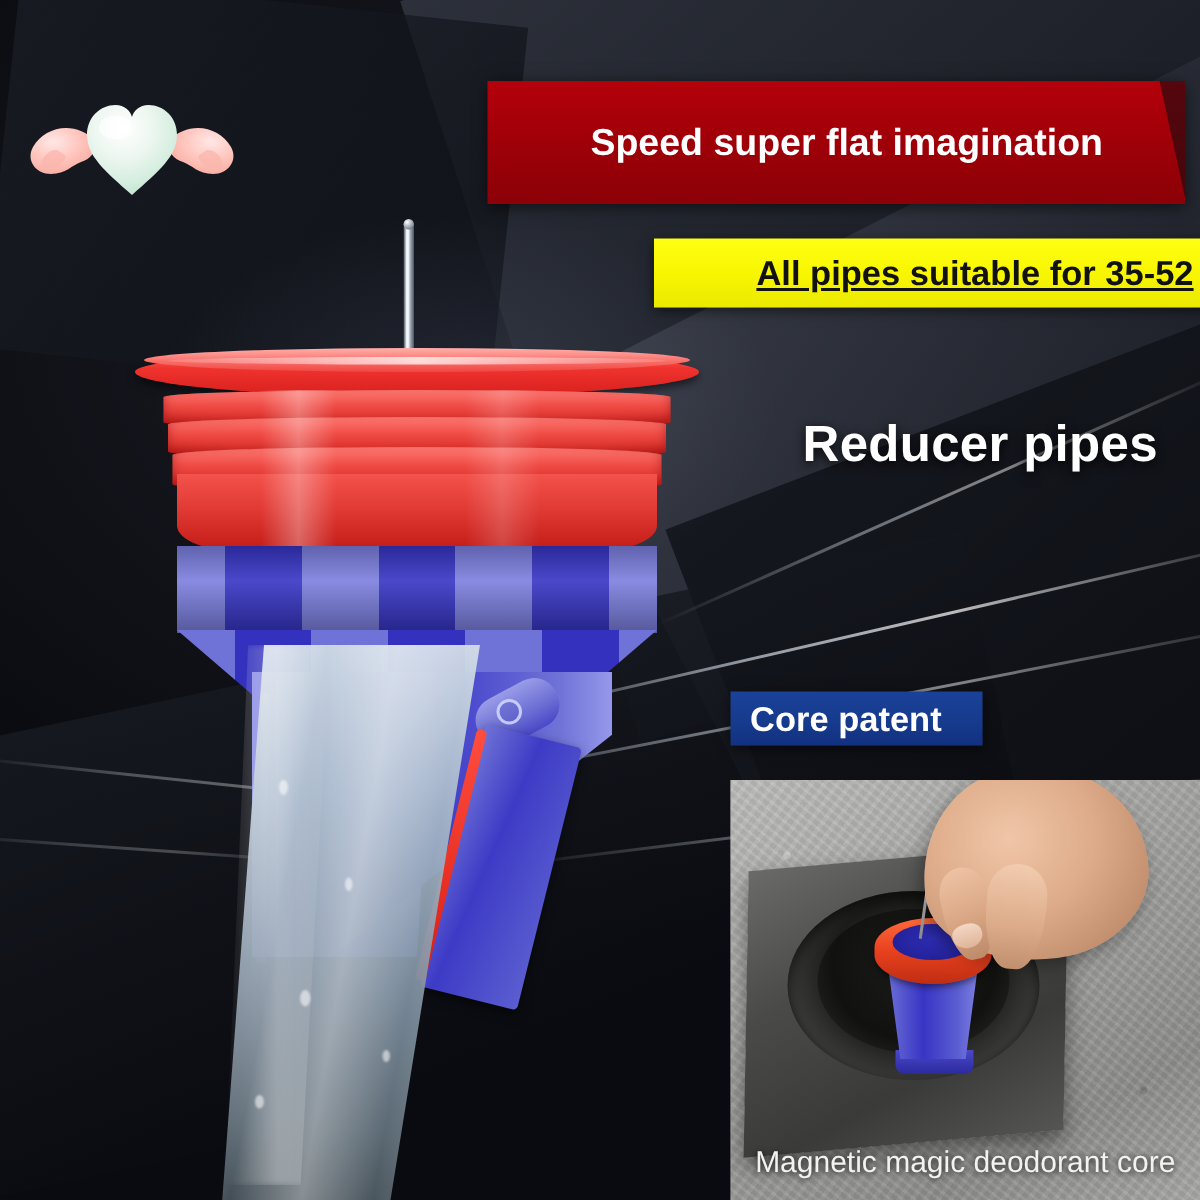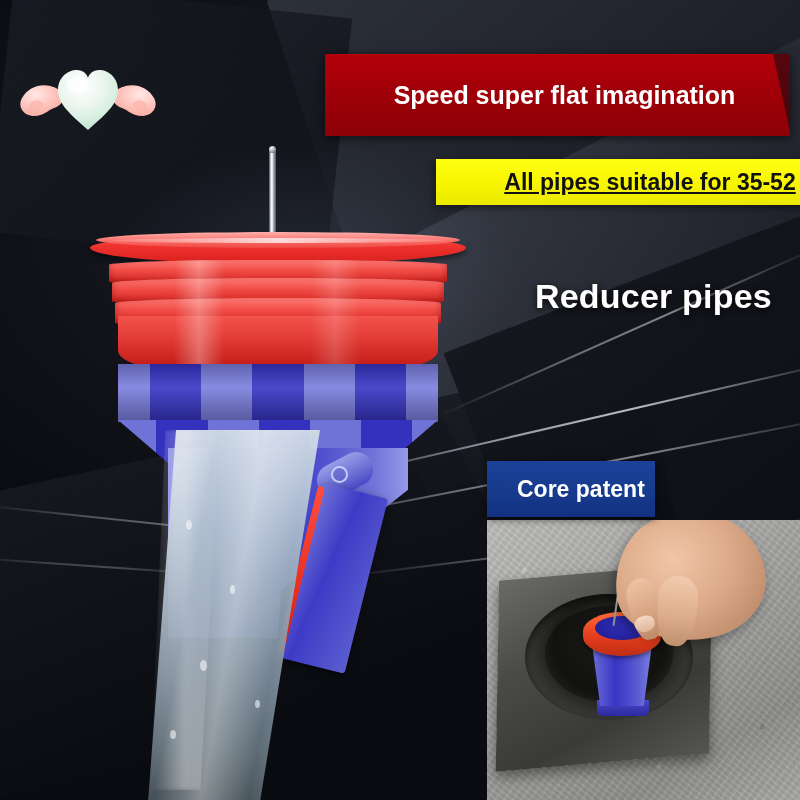"Core patent" .badge-core { height: 56px -> 36px; padding-left: 30px -> 13px }
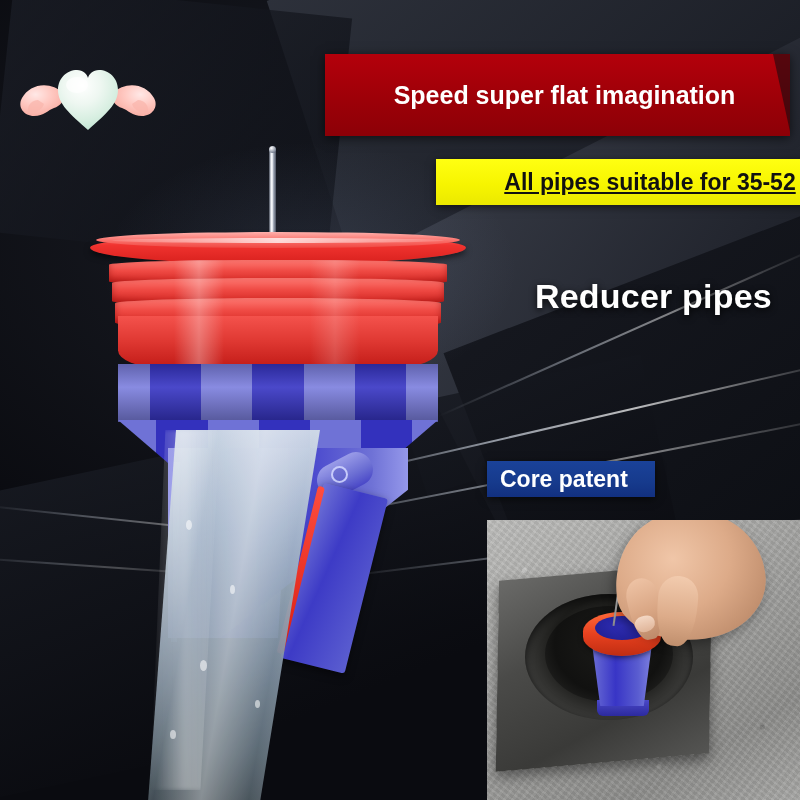"Magnetic magic deodorant core" div.caption-photo { html: none -> <div>Magnetic magic deodorant core</div> }
